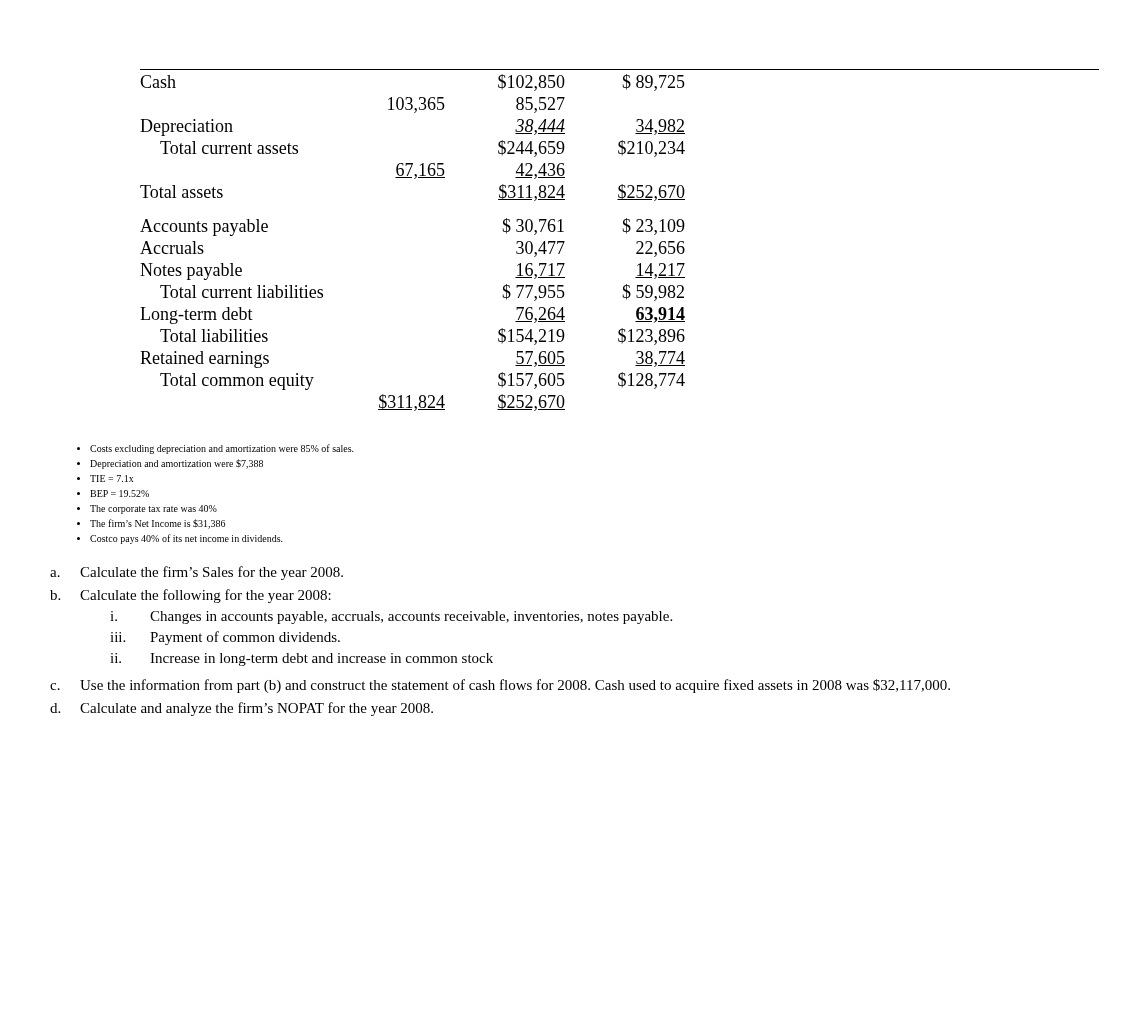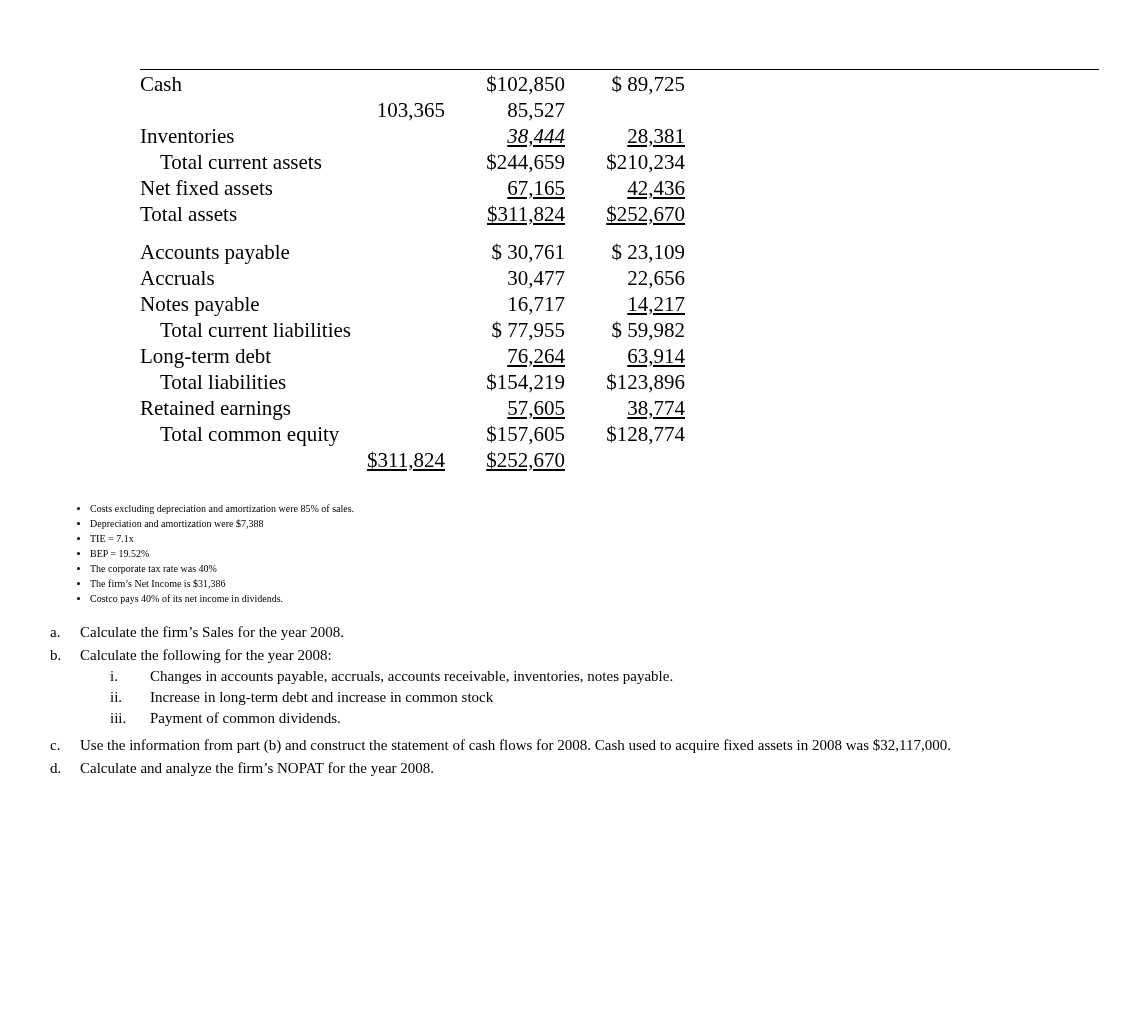"Cash" .bs-row { font-size: 21px -> 18px }
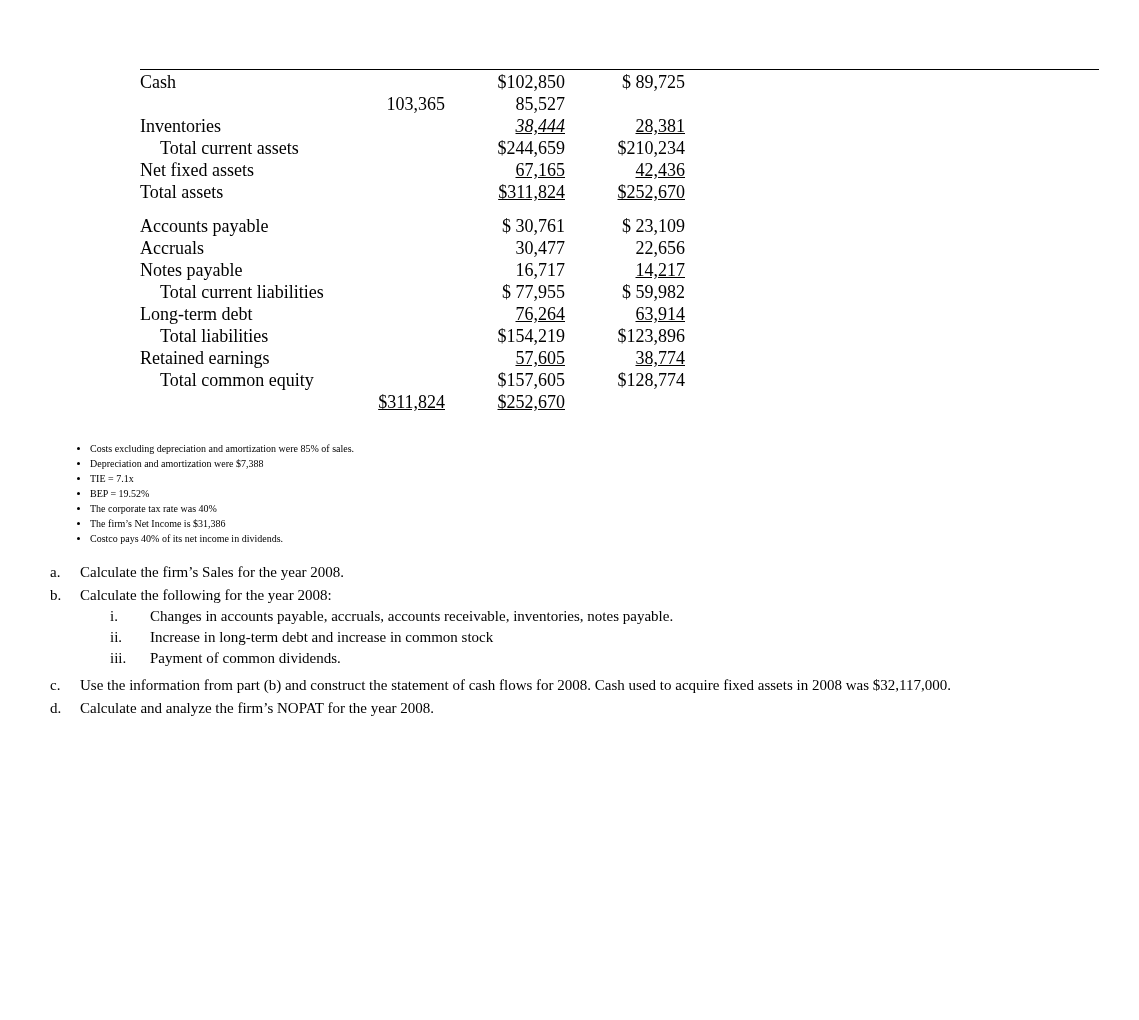"Inventories" div.label { text: Inventories -> Depreciation }
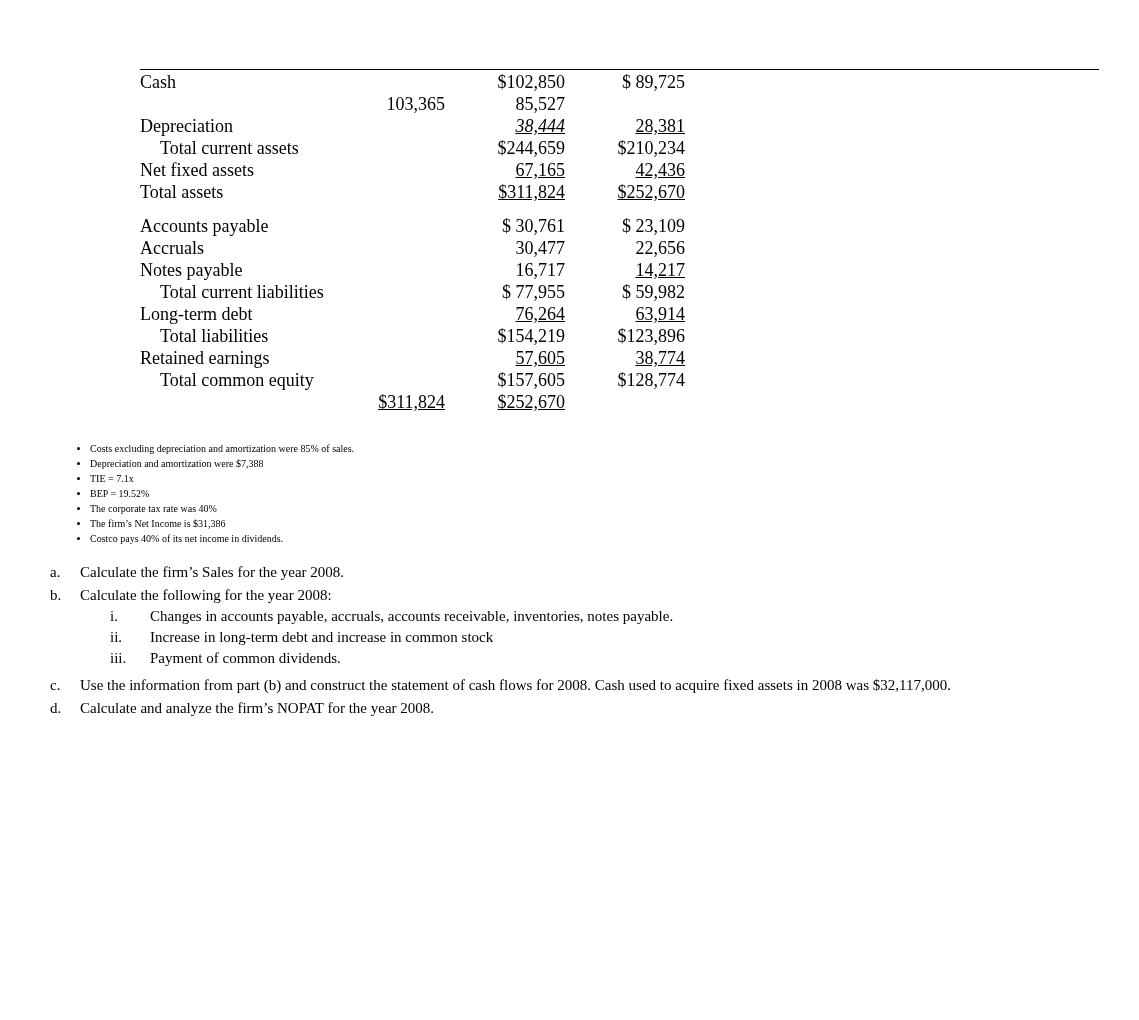"28,381" div.val2007 { text: 28,381 -> 34,982 }
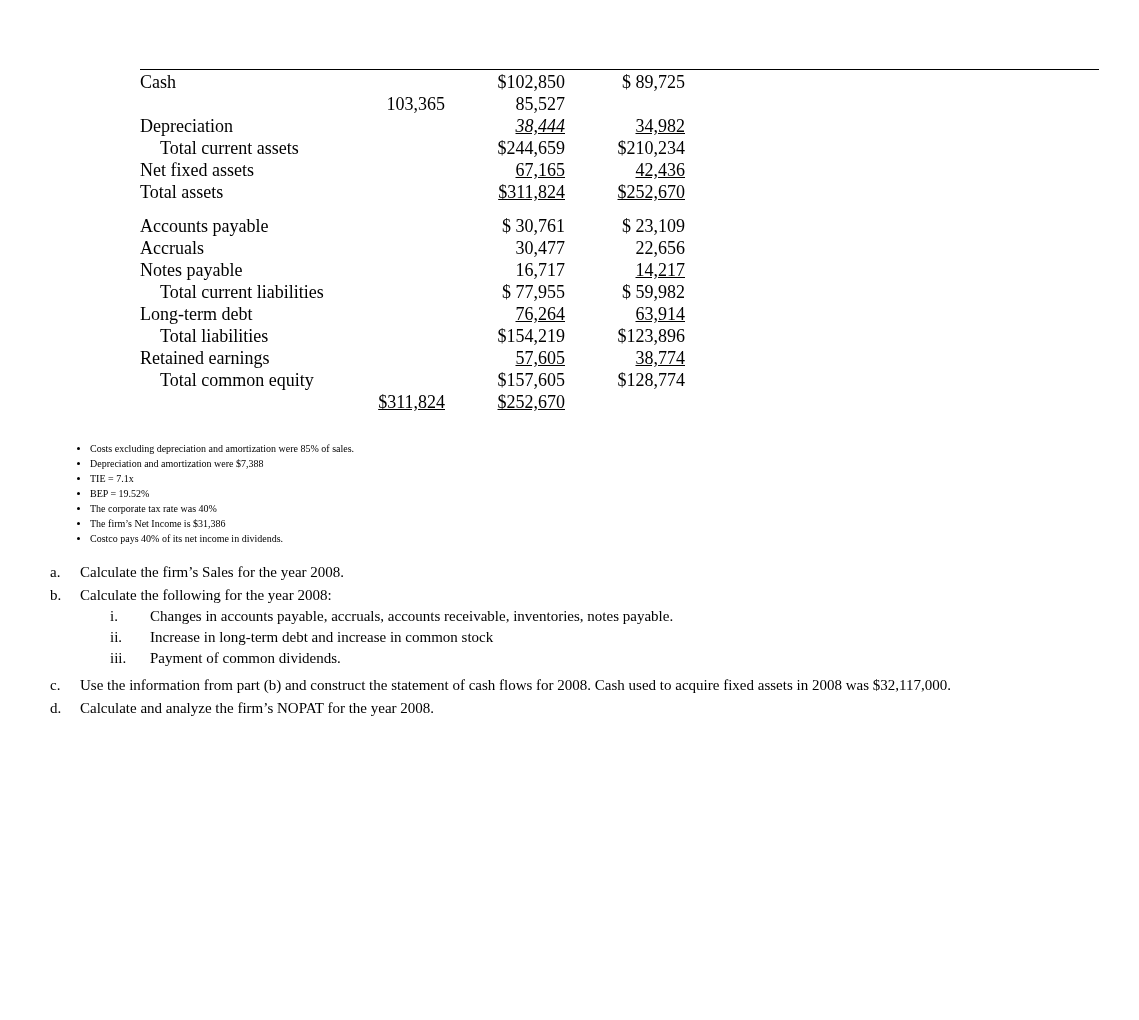"Net fixed assets" div.label { html: <div>Net fixed assets</div> -> none }
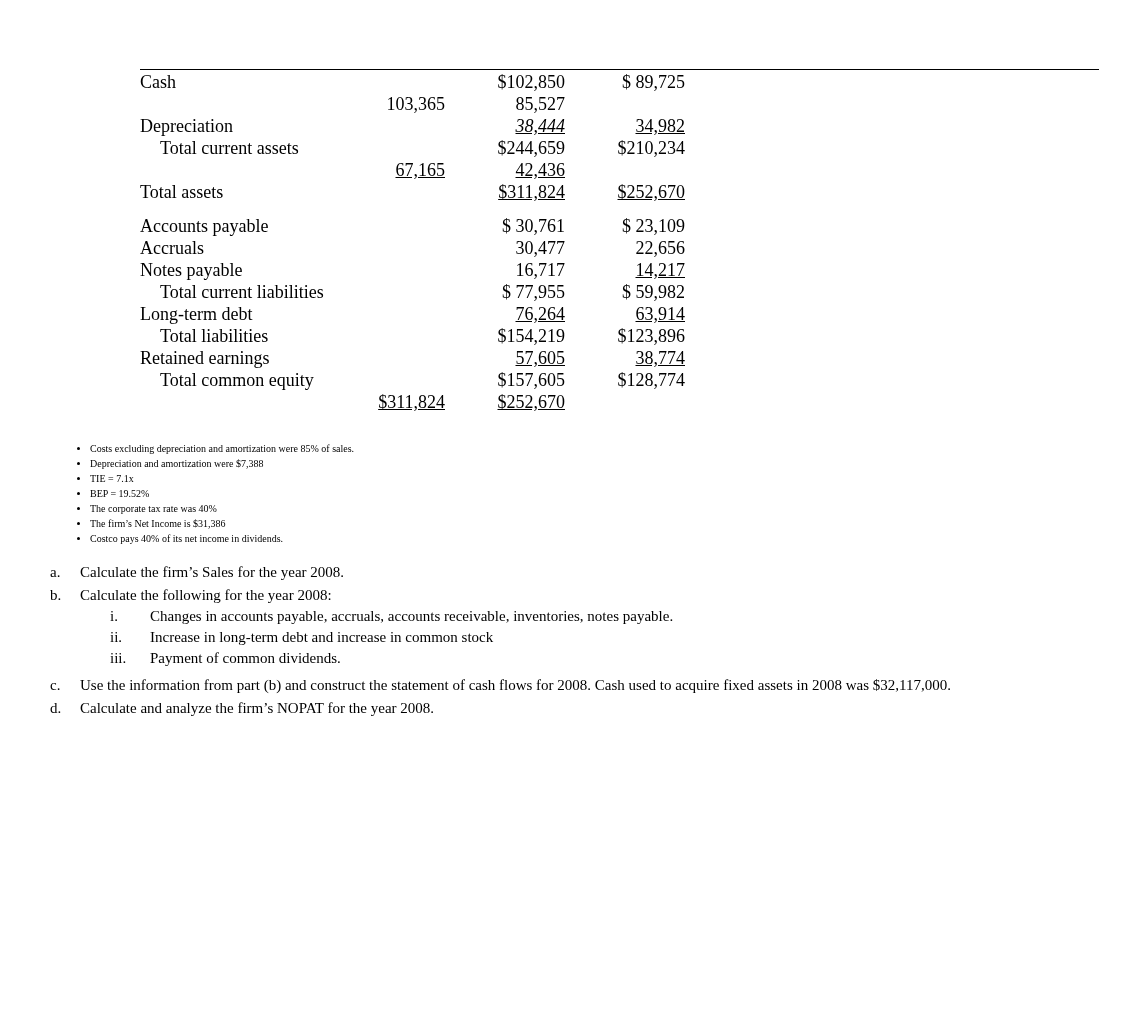"16,717" div.val2008 { text-decoration: none -> underline }
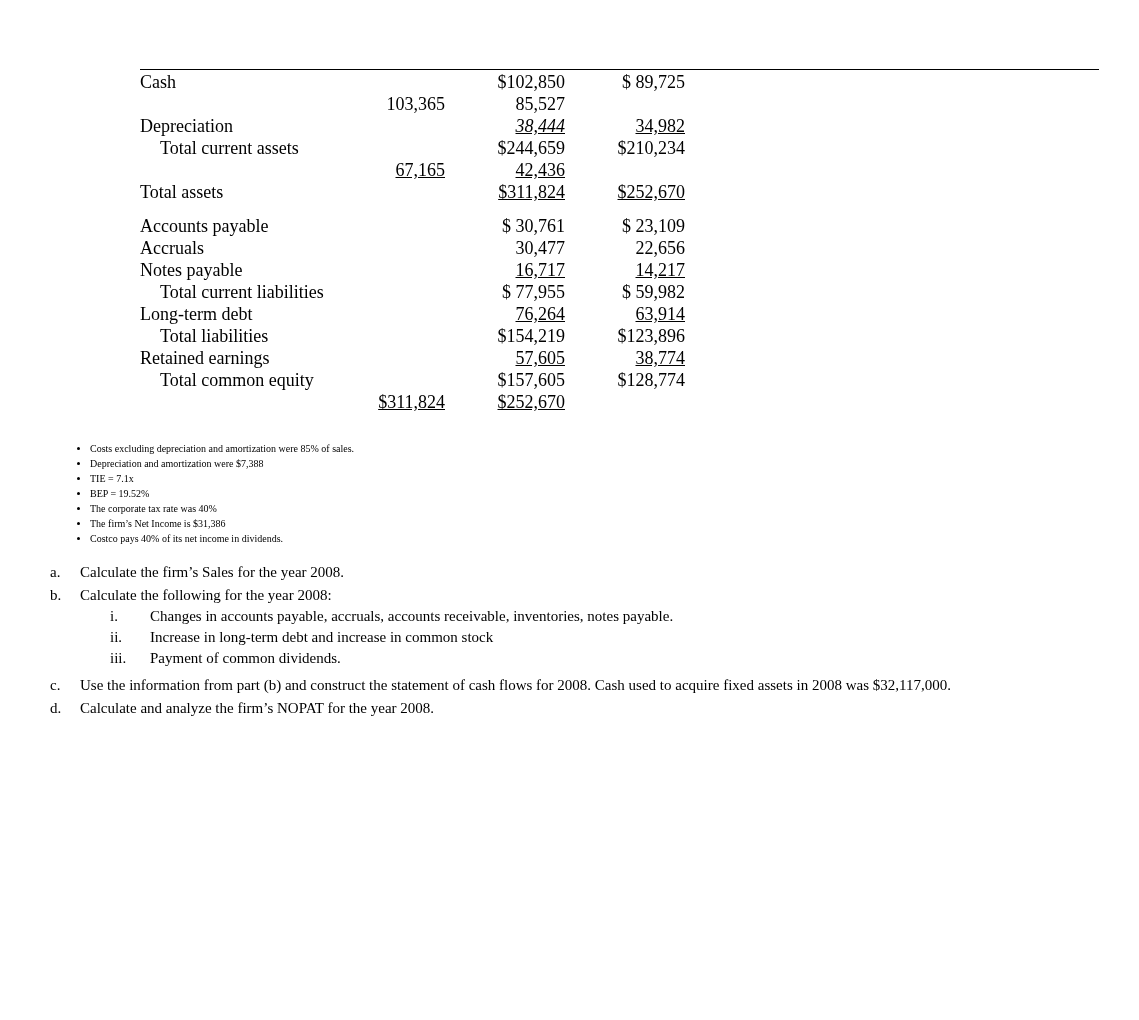"63,914" div.val2007 { font-weight: none -> bold }
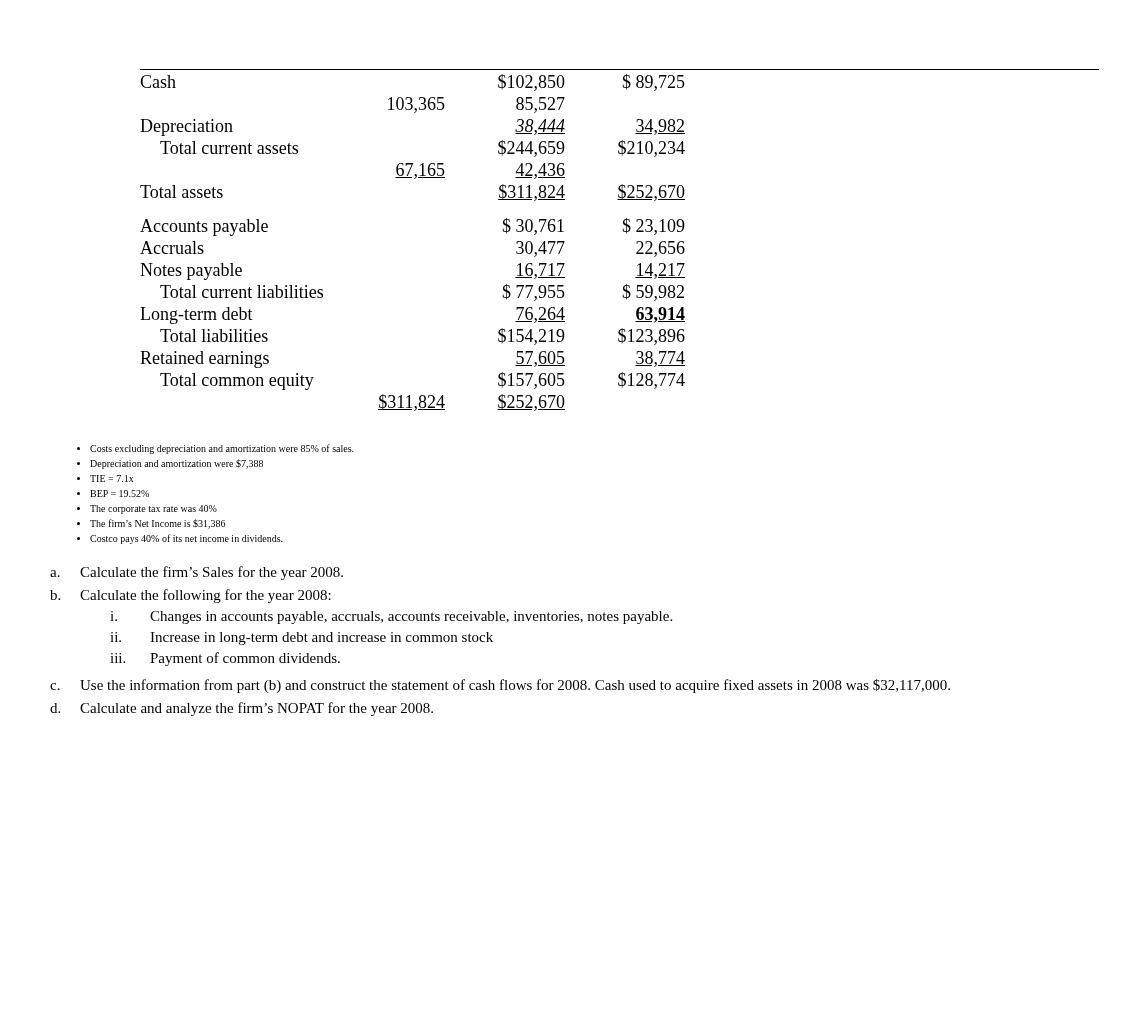"ii." div.sub-item { order: before "iii." -> after "iii." }
